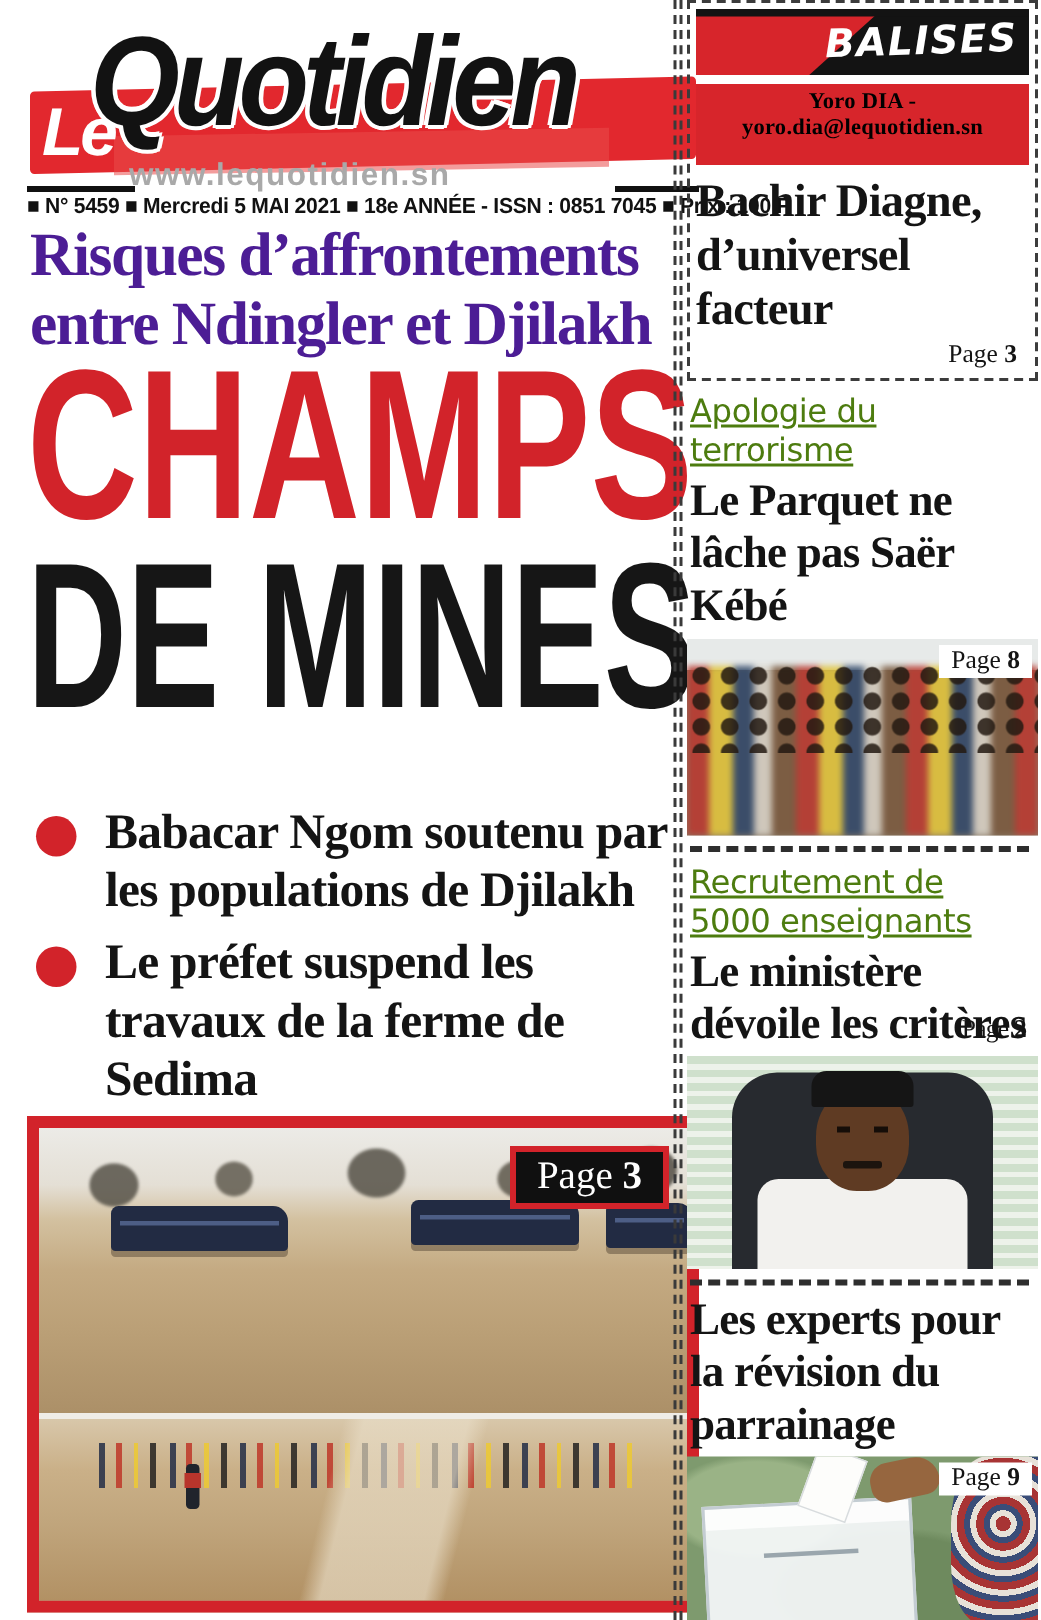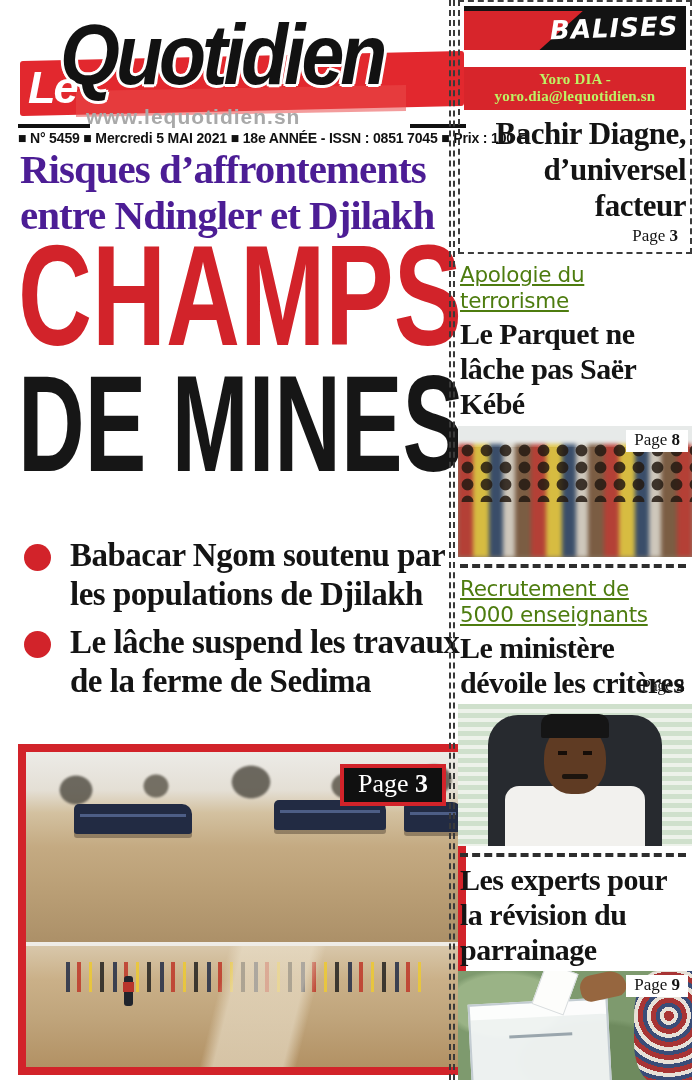"Yoro DIA - yoro.dia@lequotidien.sn" .author-bar { color: #bef264 -> #000000; margin-top: 17px -> 6px; padding: 4px 0 5px -> 4px 0 16px }
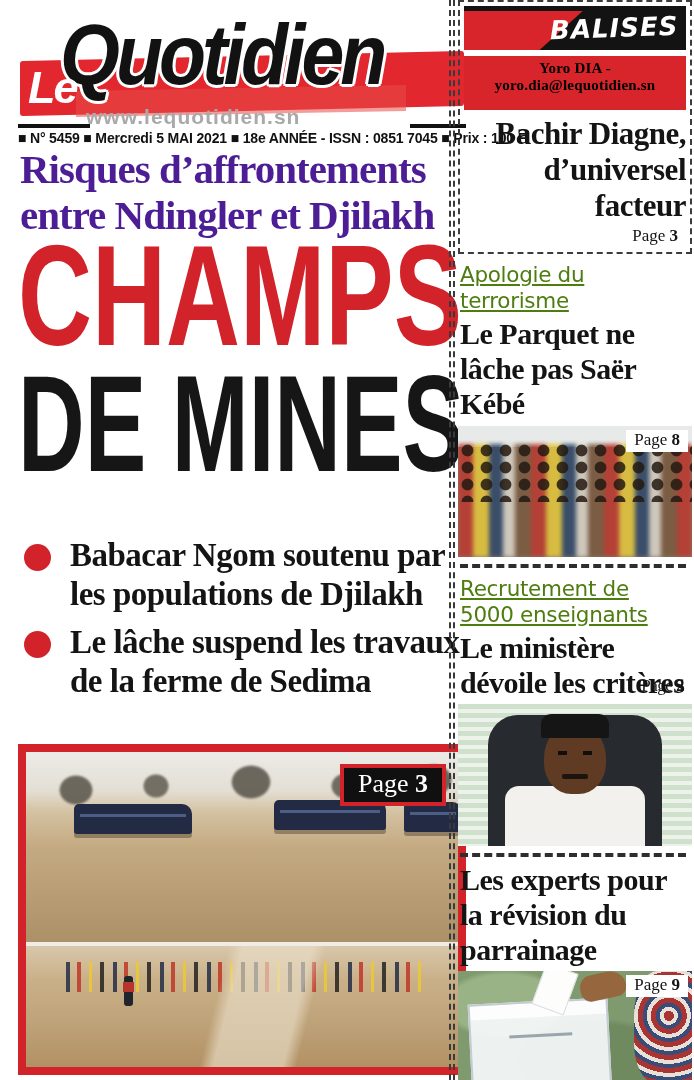"Bachir Diagne," .balises-head { text-align: right -> left }
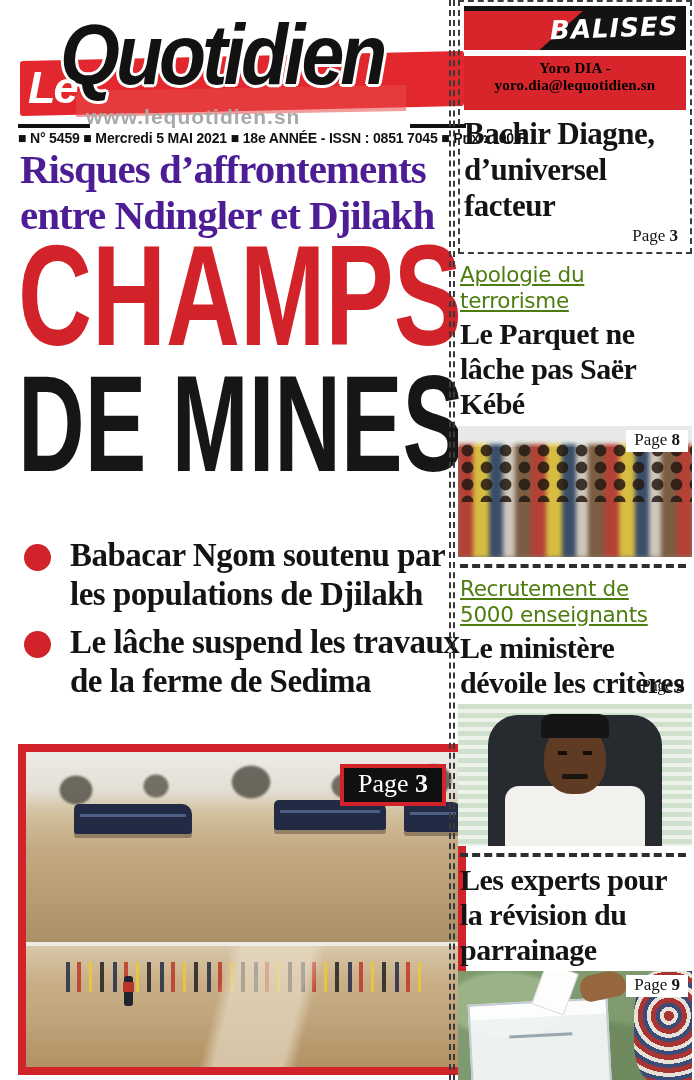"Le lâche suspend les travaux" li { text: lâche -> préfet }
